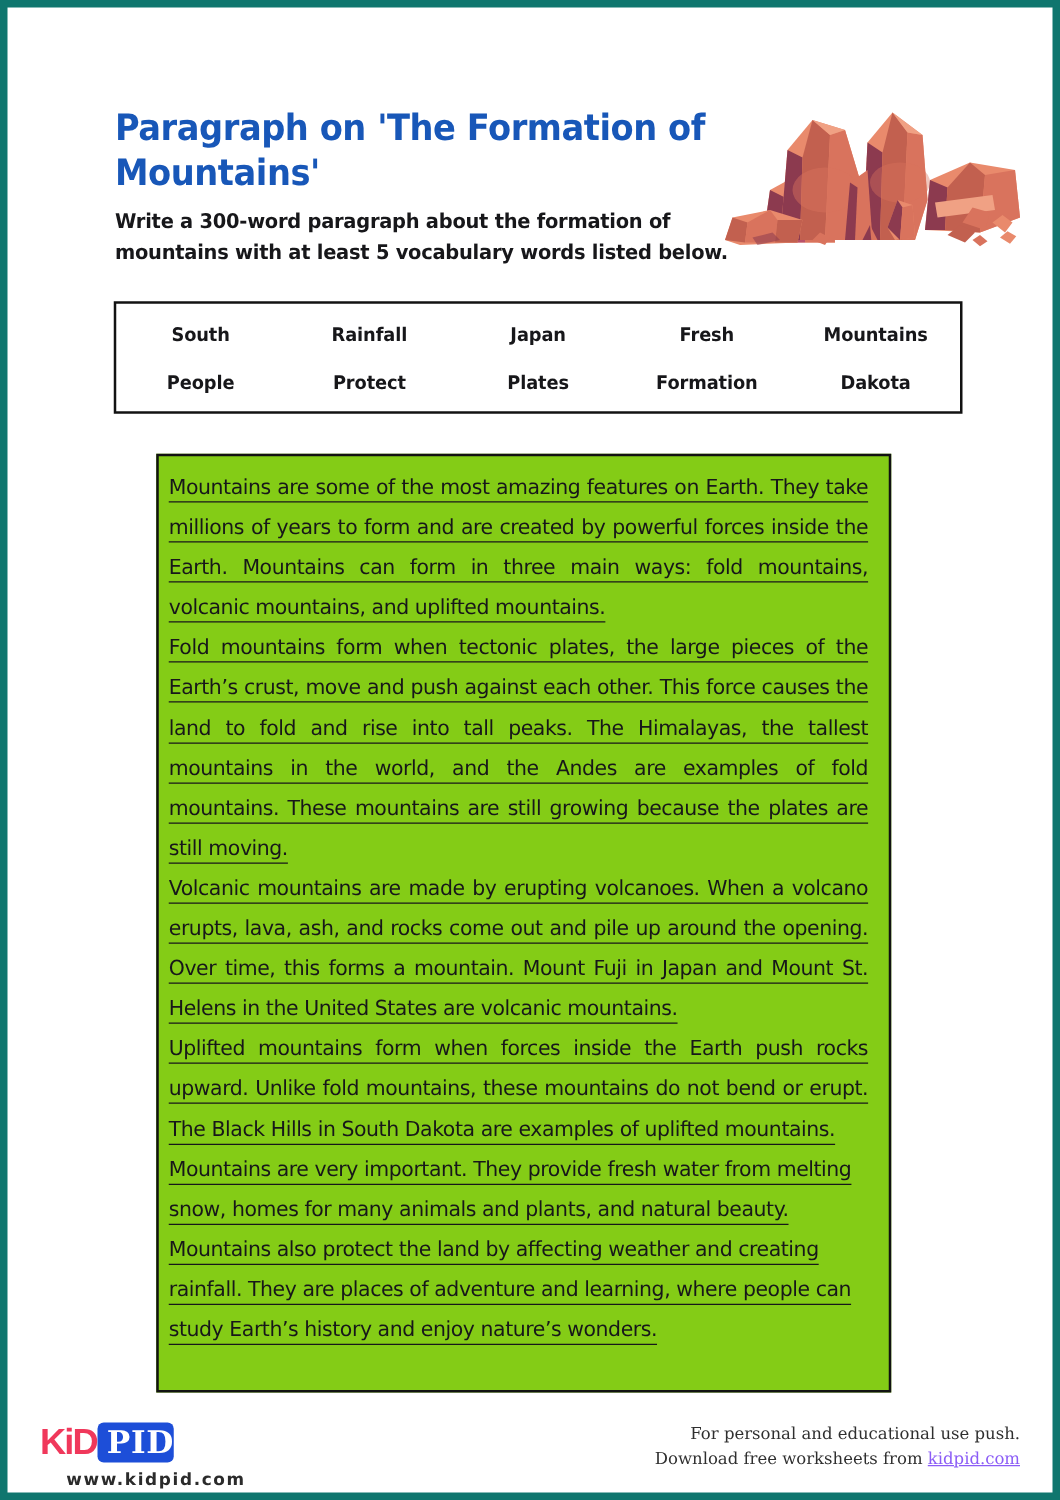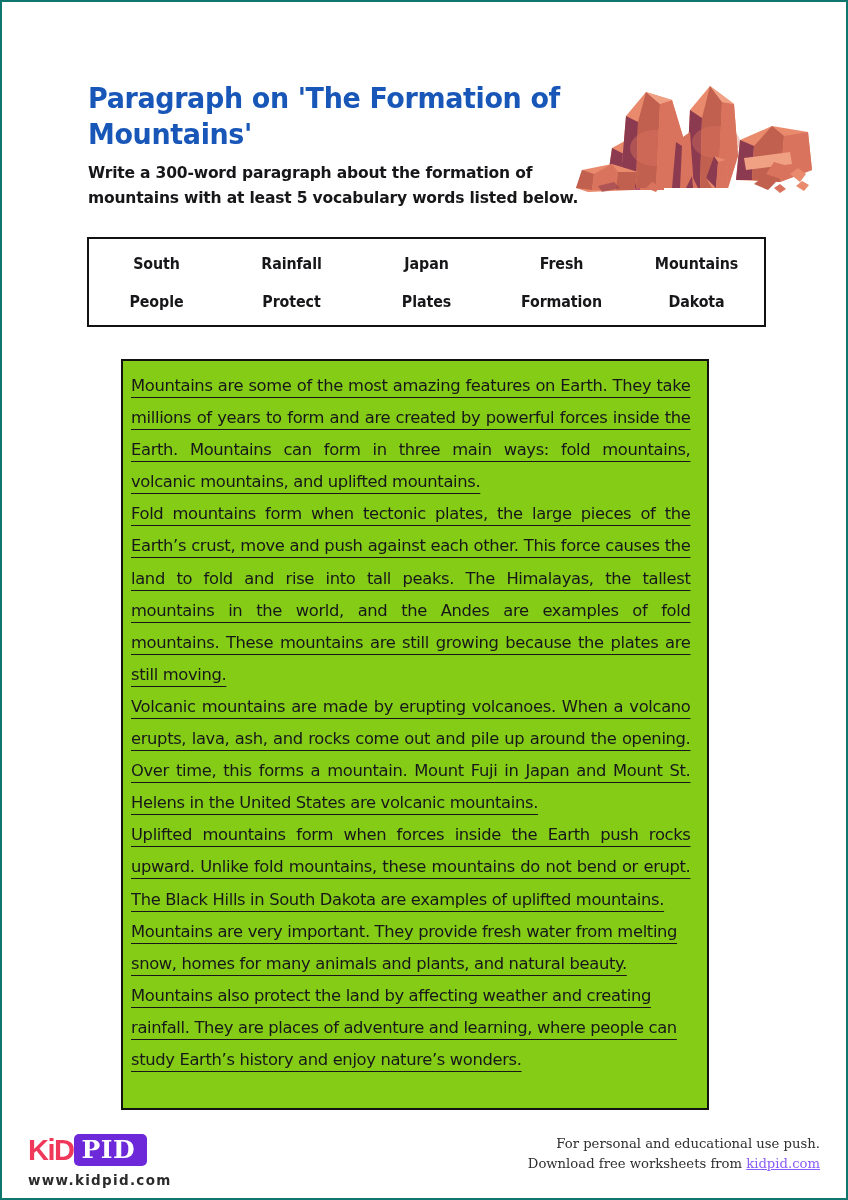"Paragraph on 'The Formation of" .page { border: 2px solid #0f766e -> 6px solid #0f766e }
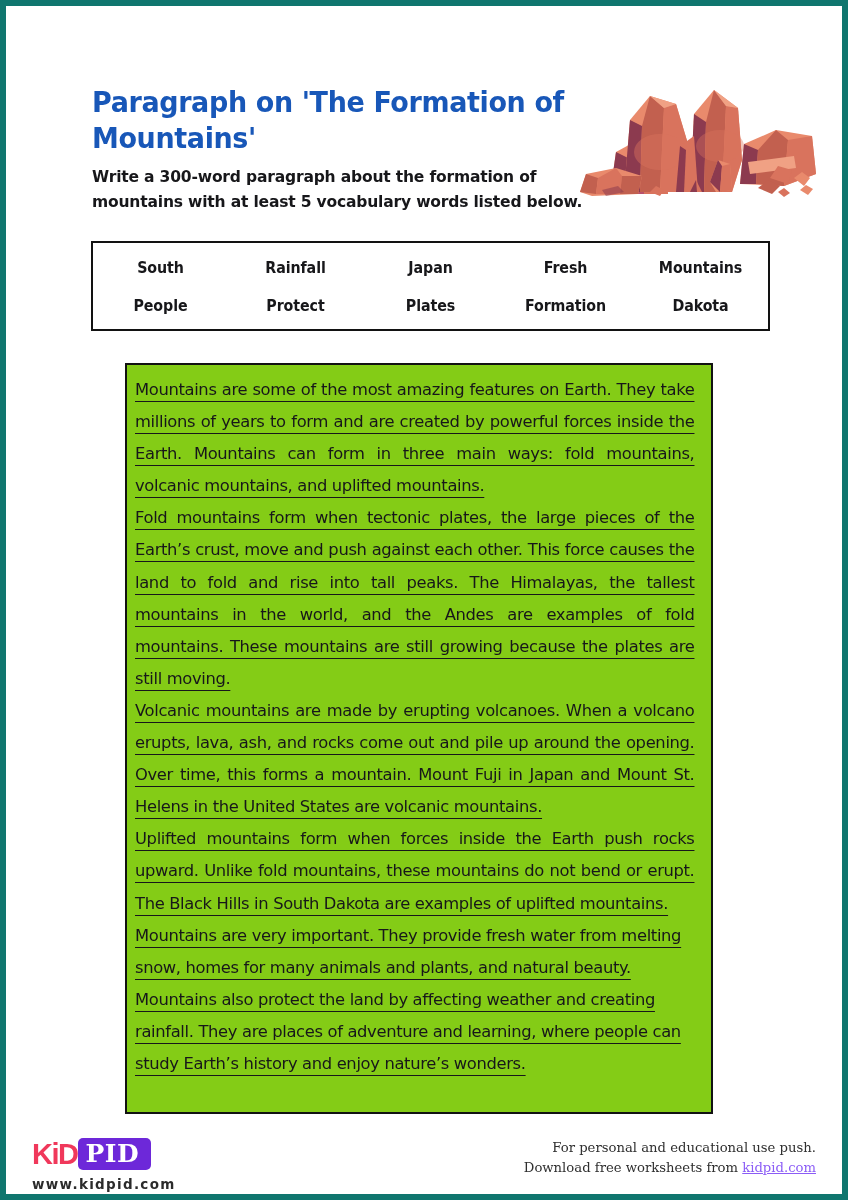"PID" .logo-pid-box { background: #6d28d9 -> #1d4ed8; padding: 2px 12px 3px 7px -> 2px 0 3px 7px }
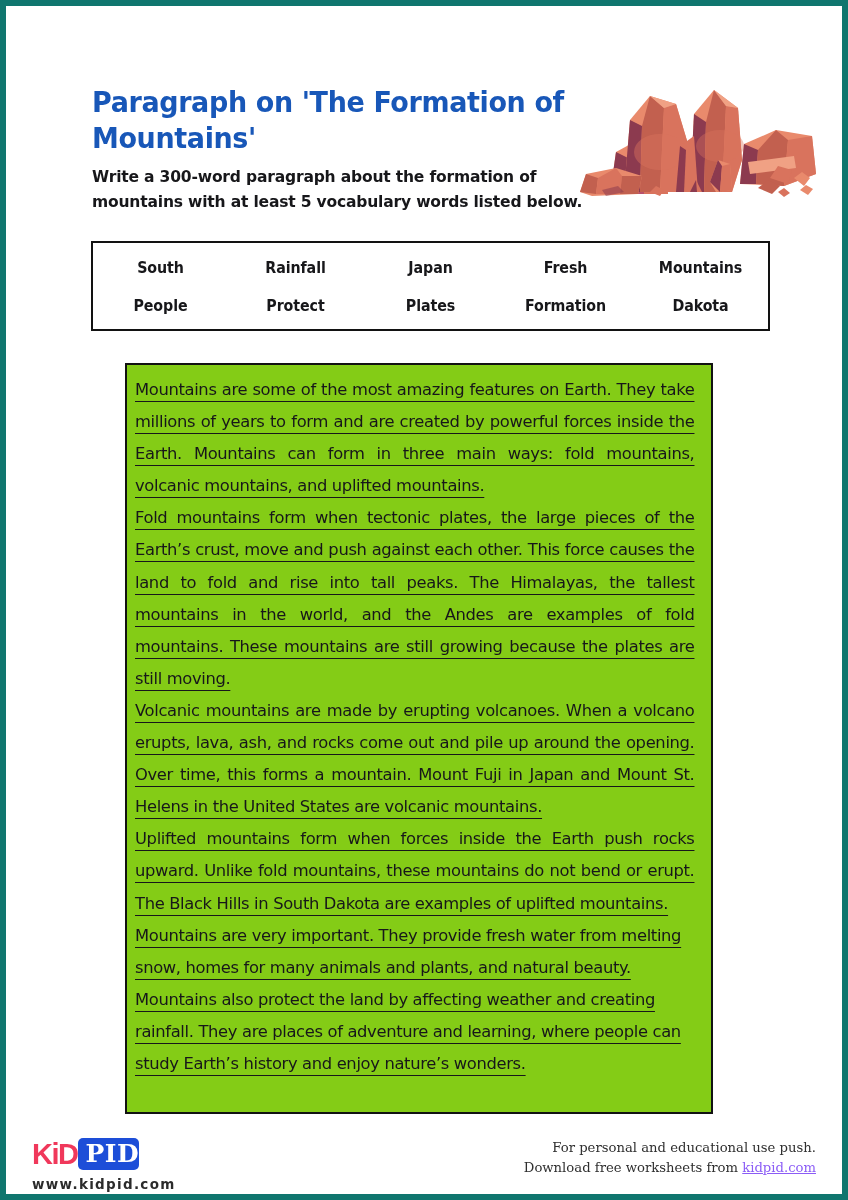"www.kidpid.com" .logo-url { margin-left: none -> 21px }
